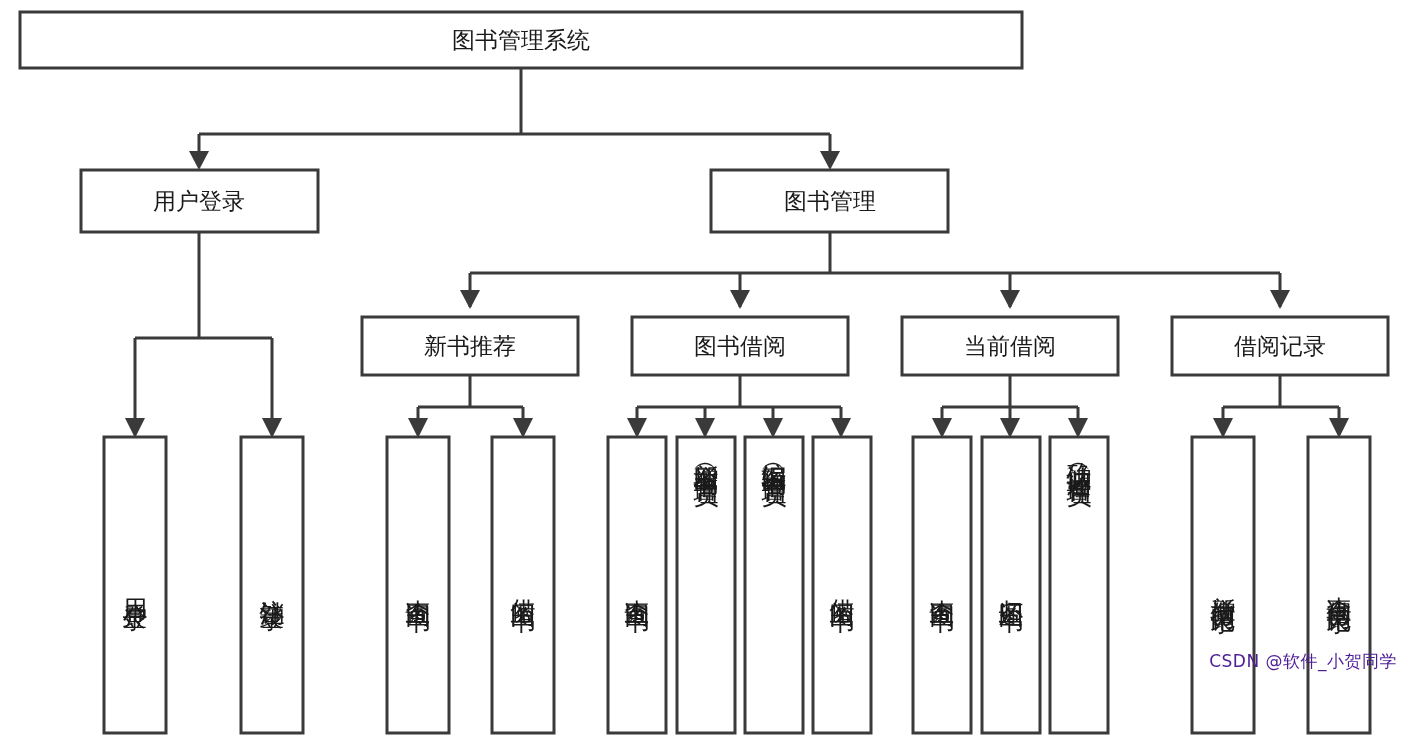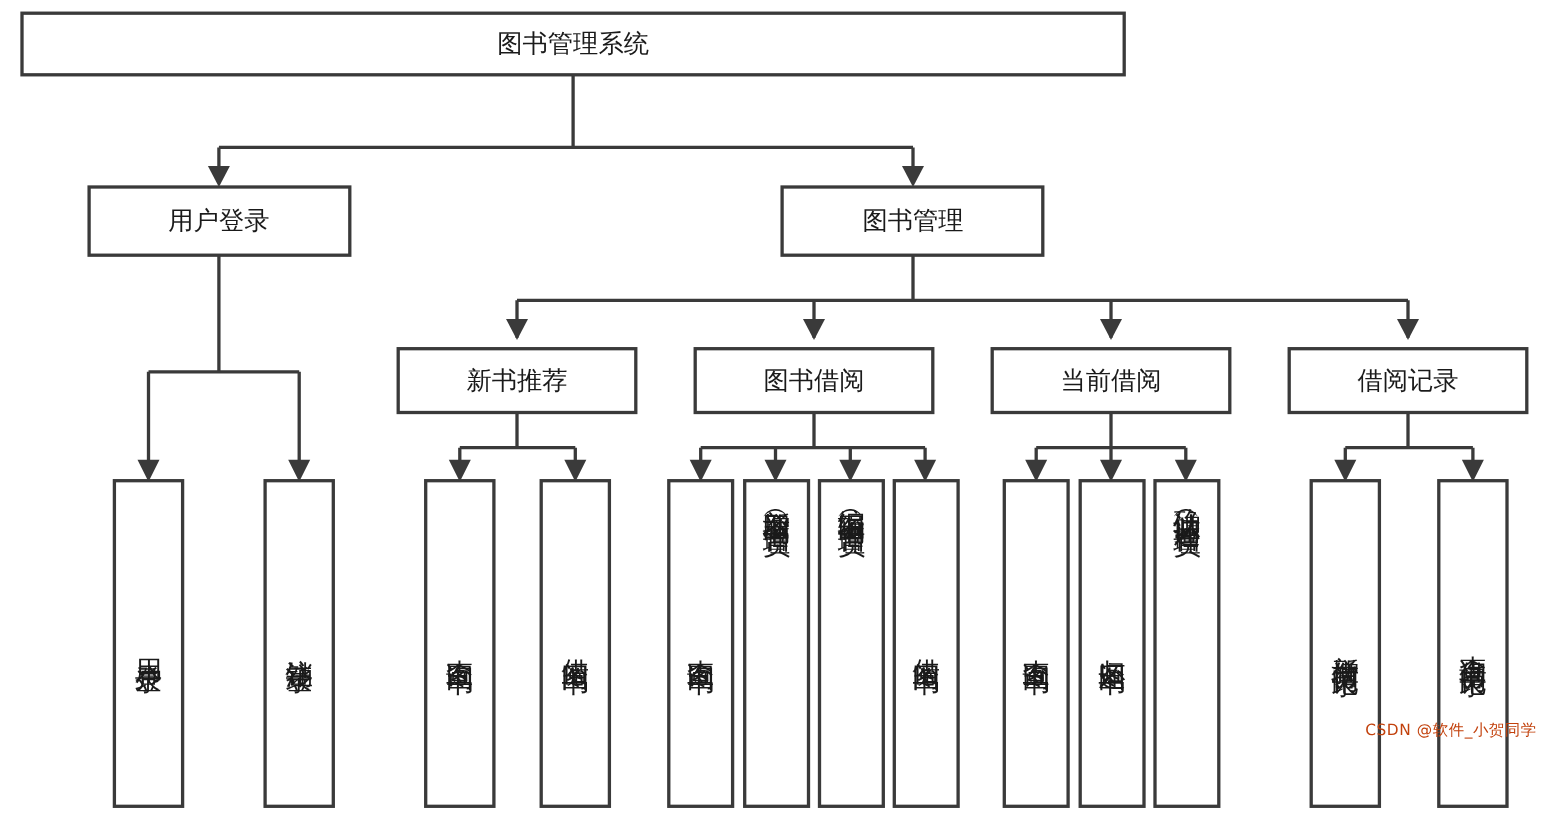"CSDN @软件_小贺同学" #watermark { color: #c2410c -> #4c1d95; font-size: 14px -> 17px }
